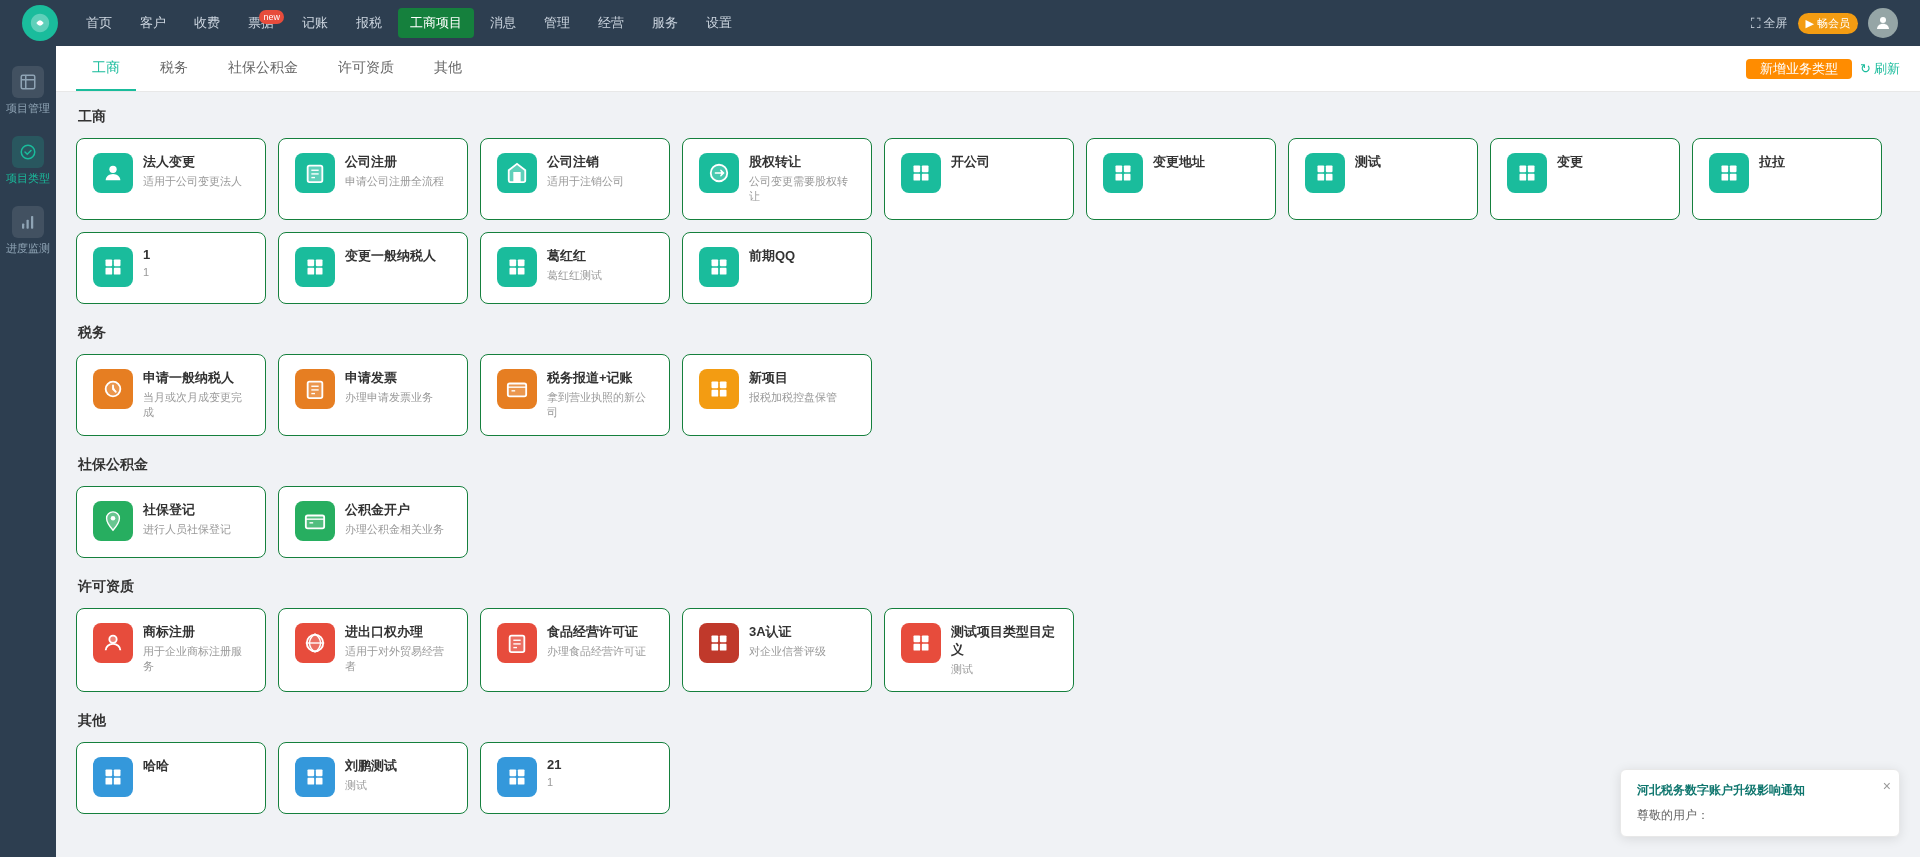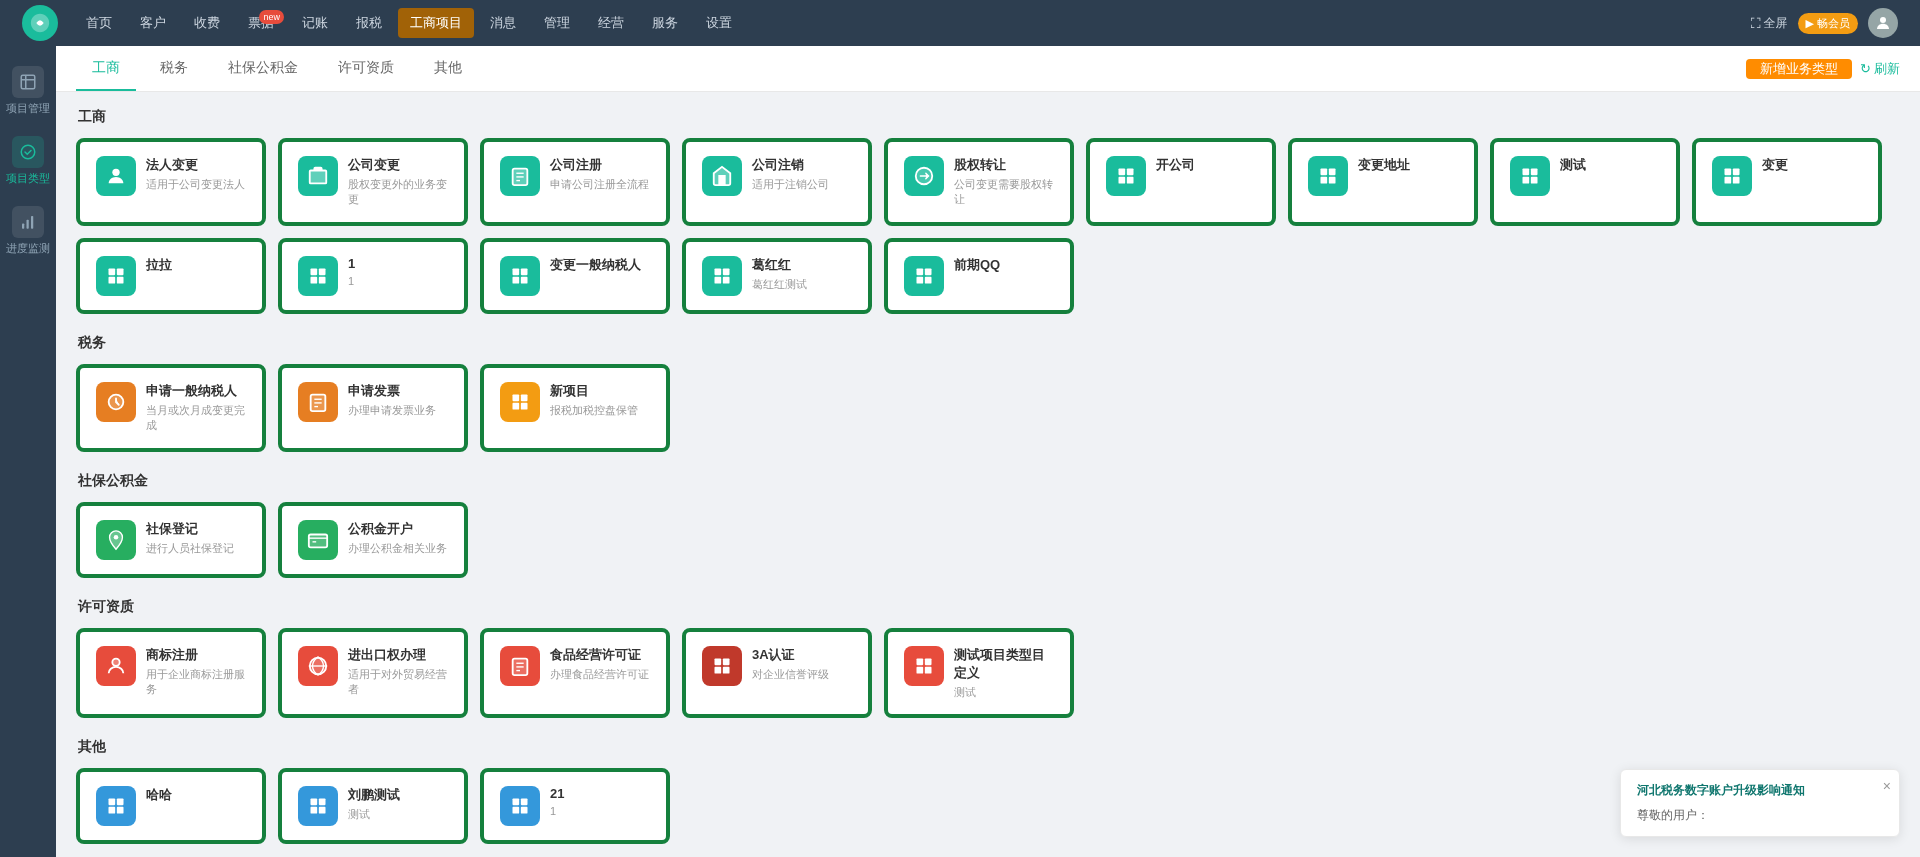"工商项目" .nav-item.active { background: #a16207 -> #15803d }
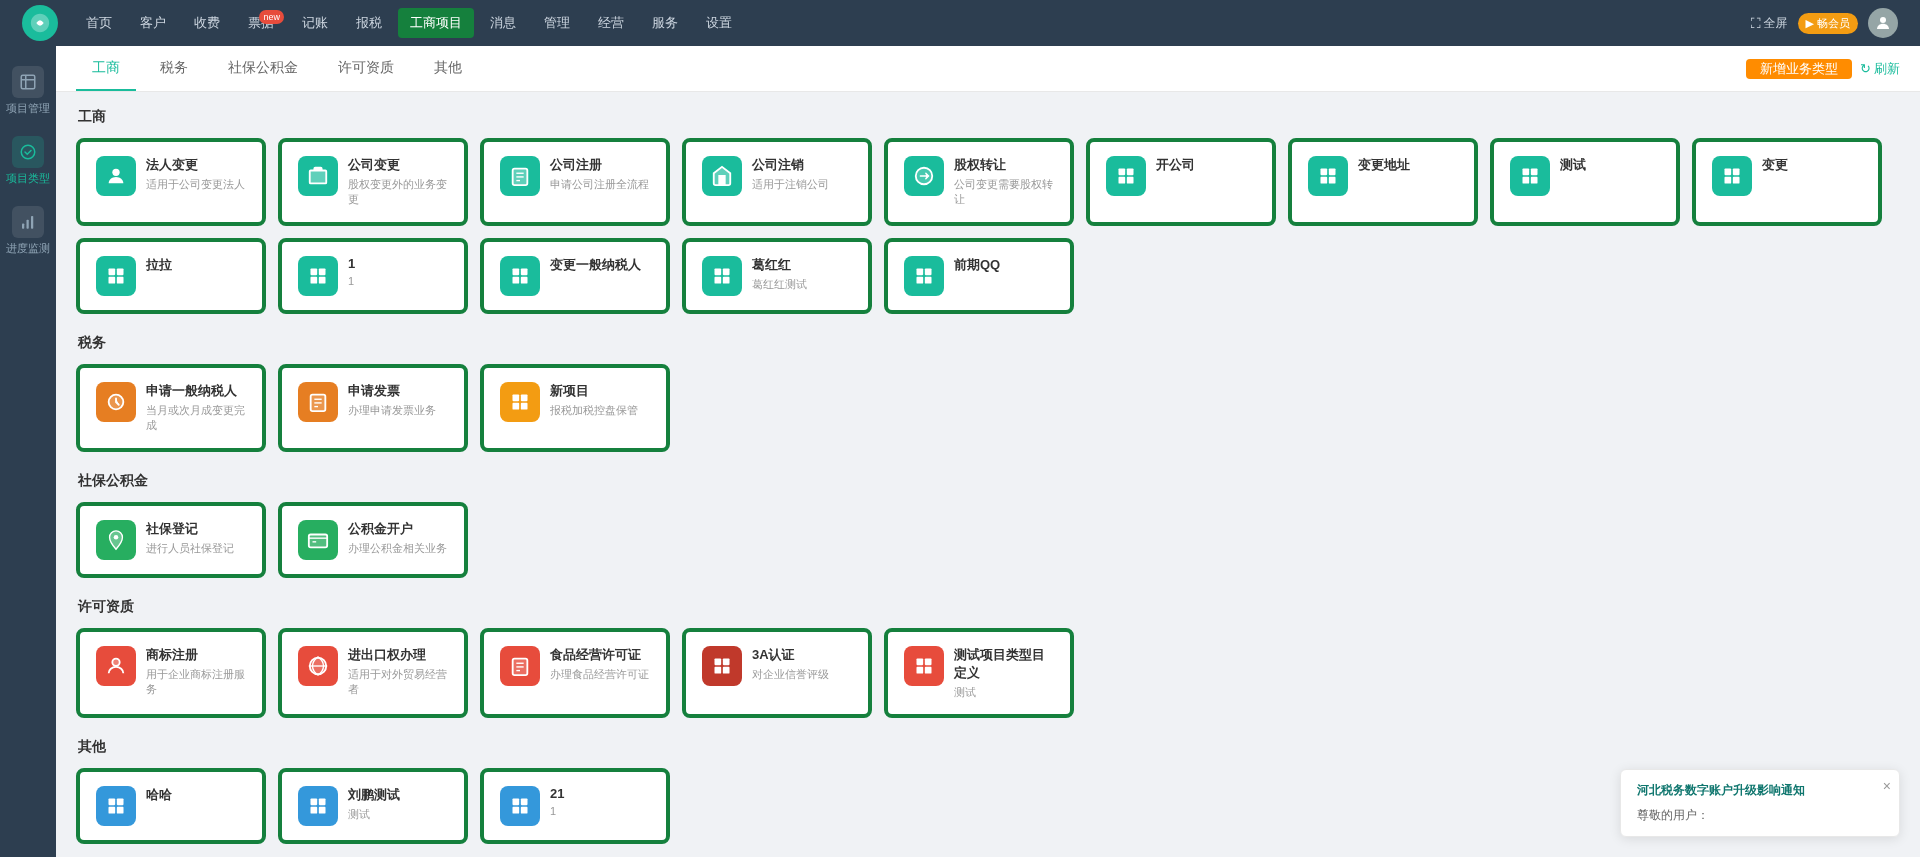"法人变更" .card { border: 4px solid #15803d -> 1px solid #15803d }
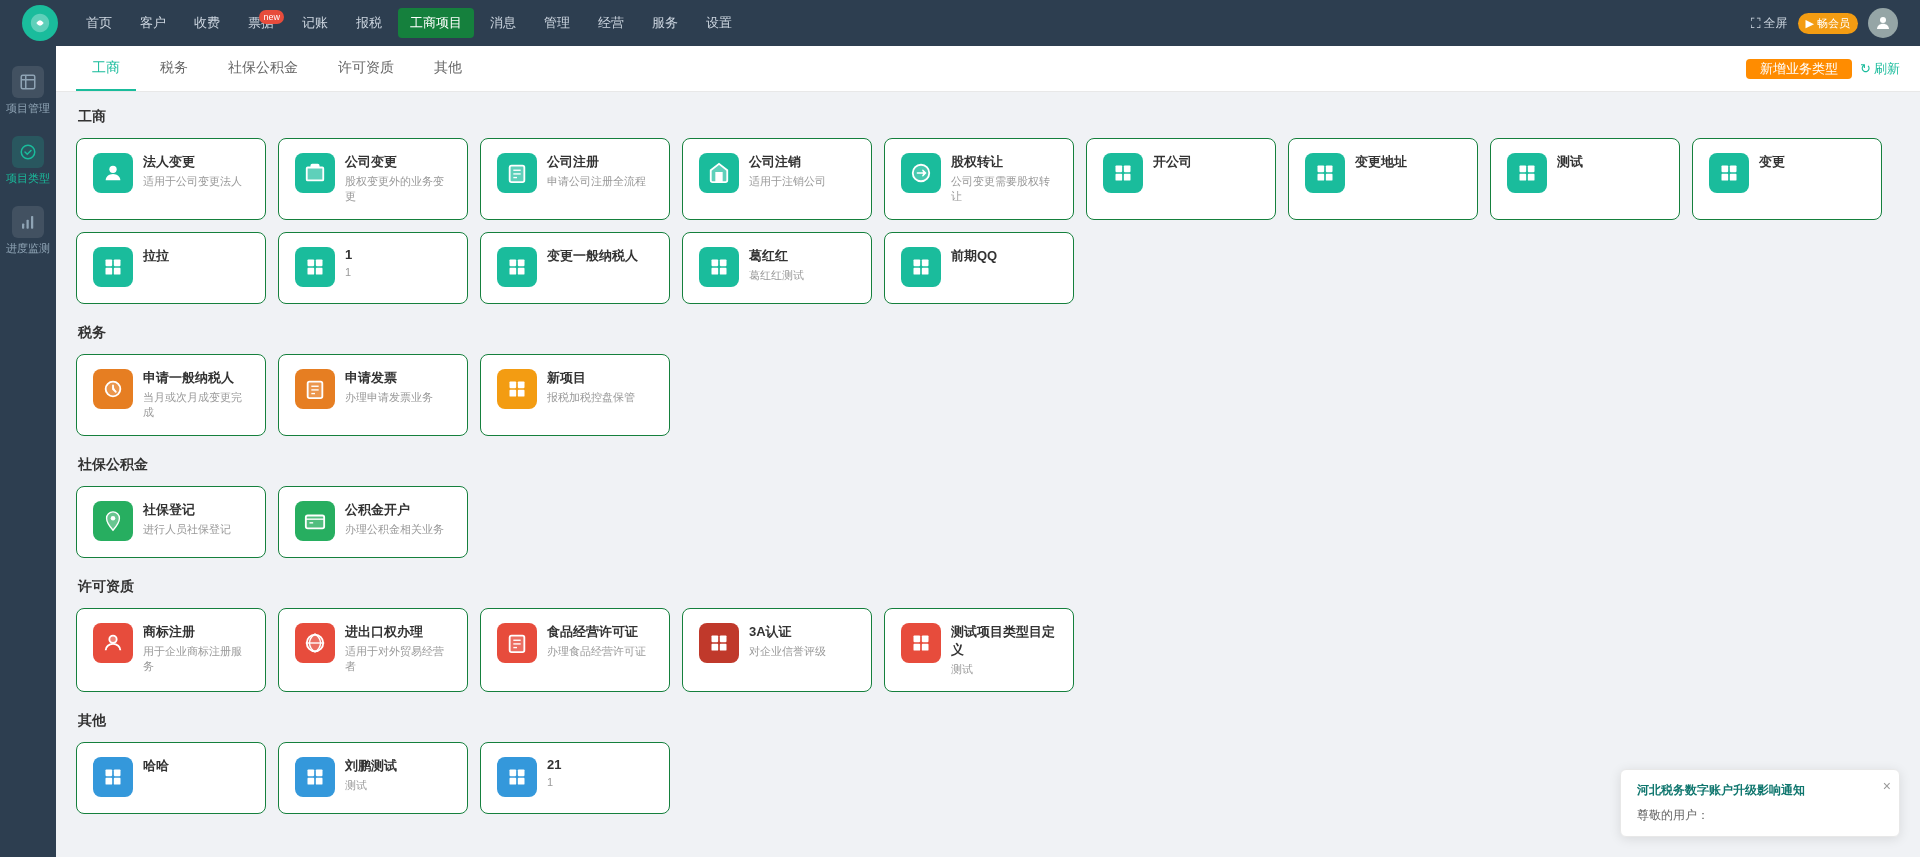"公司变更" div.card { html: <div> <div> <svg> <rect></rect> <path></path> </svg> </div> <div> <div>公司变更</div> <div>股权变更外的业务变更</div> </div> </div> -> none }
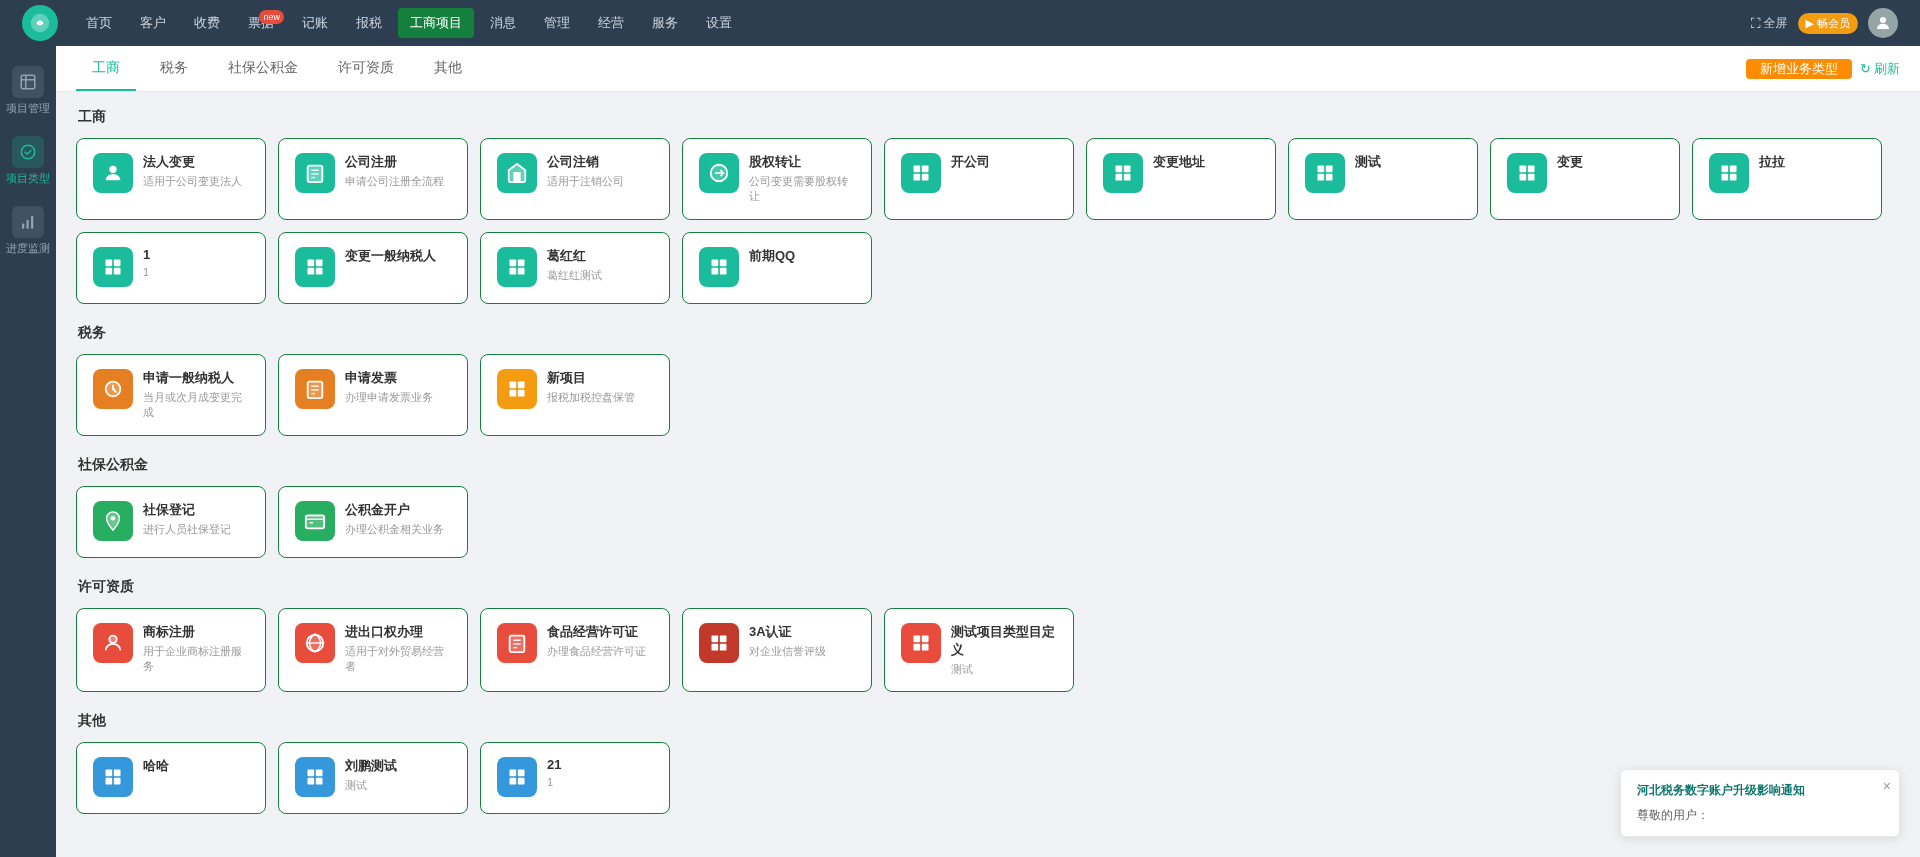"税务报道+记账" div.card { html: none -> <div> <div> <svg> <rect></rect> <line></line> <line></line> </svg> </div> <div> <div>税务报道+记账</div> <div>拿到营业执照的新公司</div> </div> </div> }
